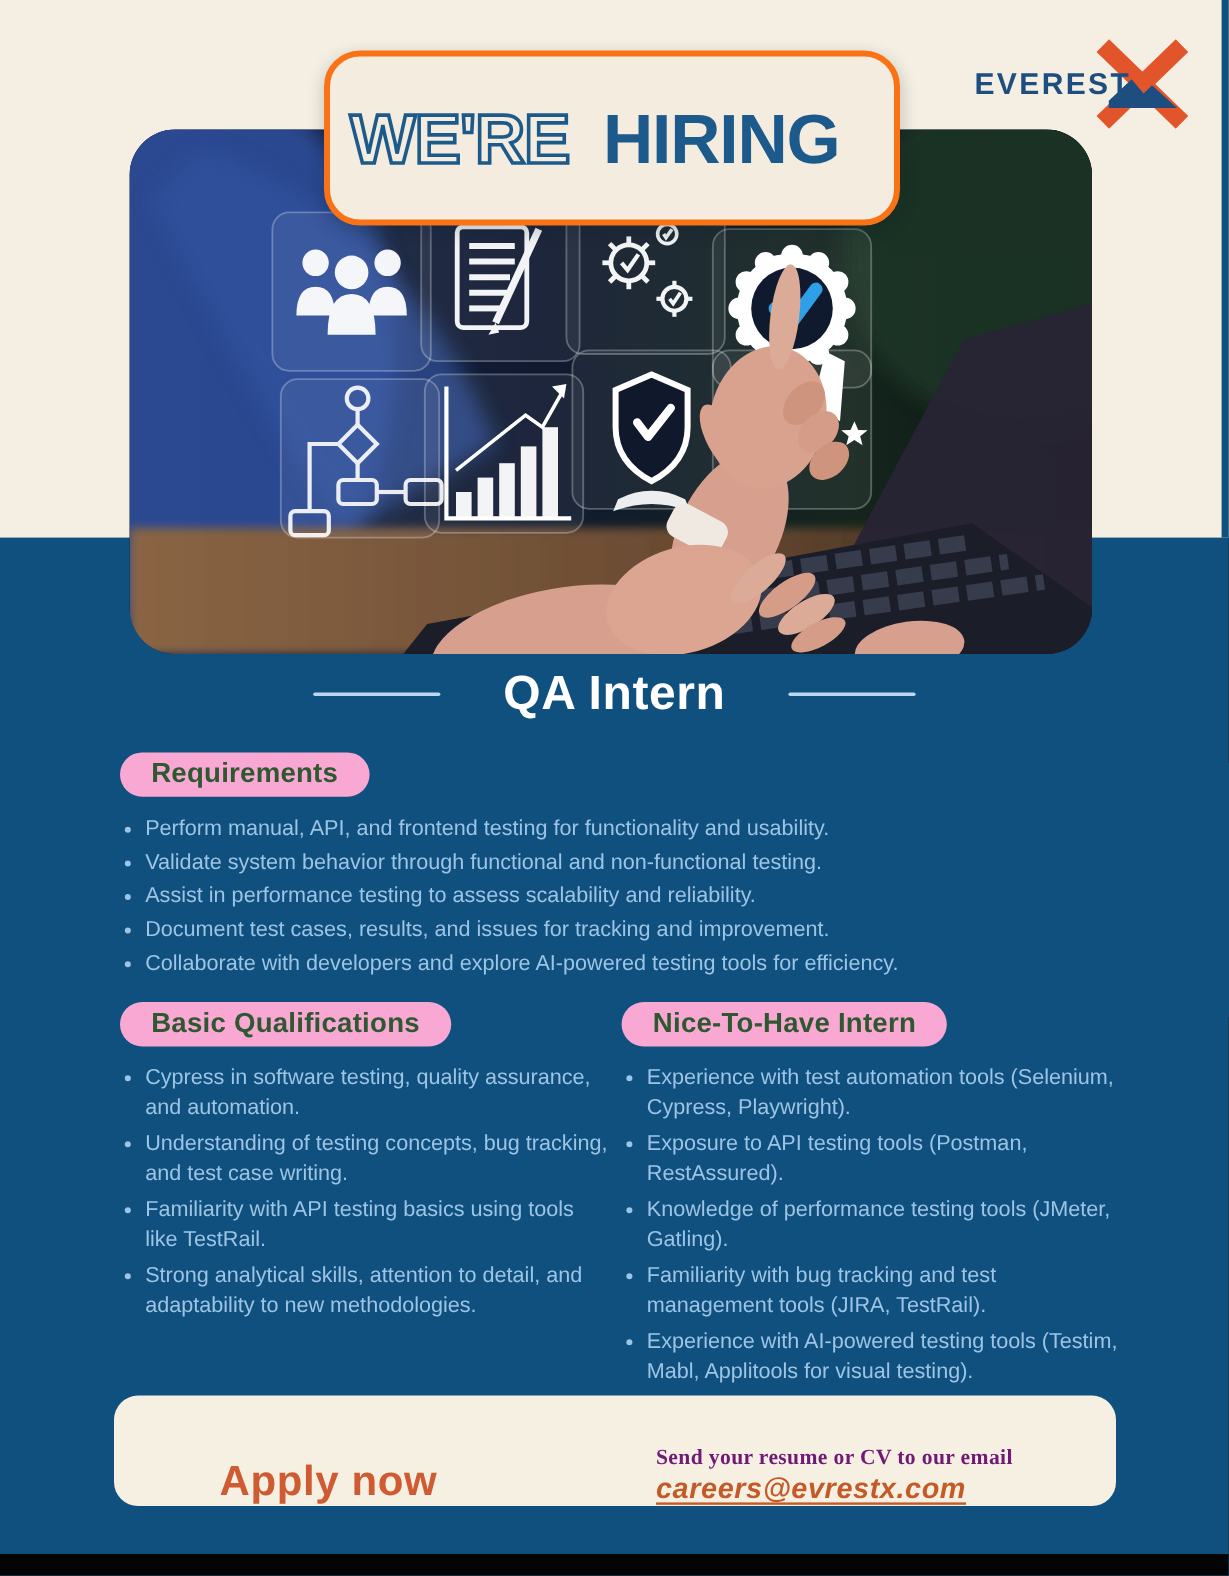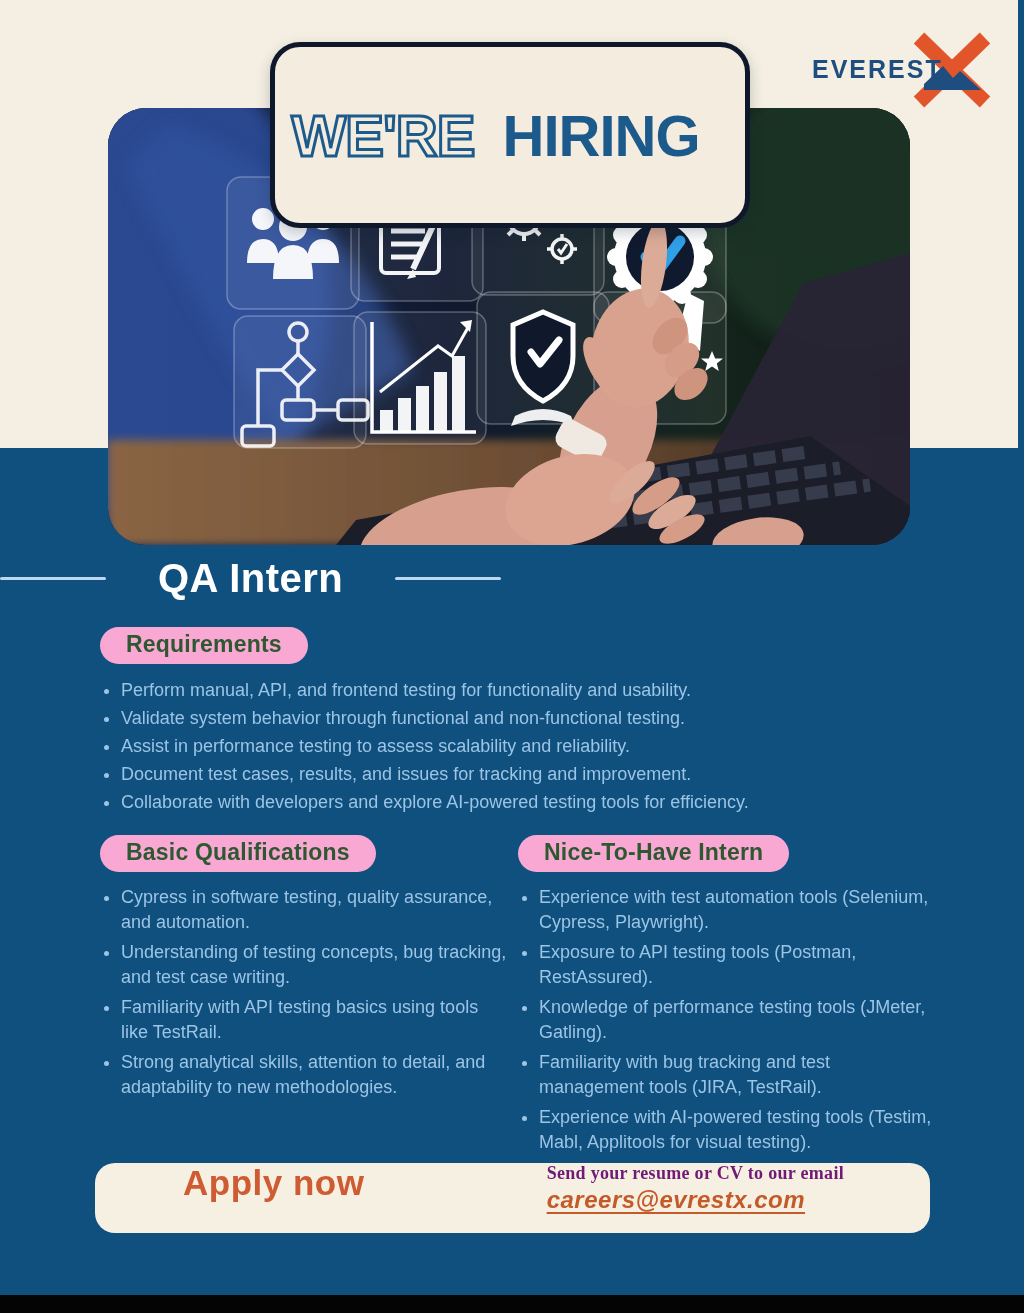"WE'RE" .banner { border: 5px solid #0f172a -> 5px solid #f97316; height: 186px -> 146px }
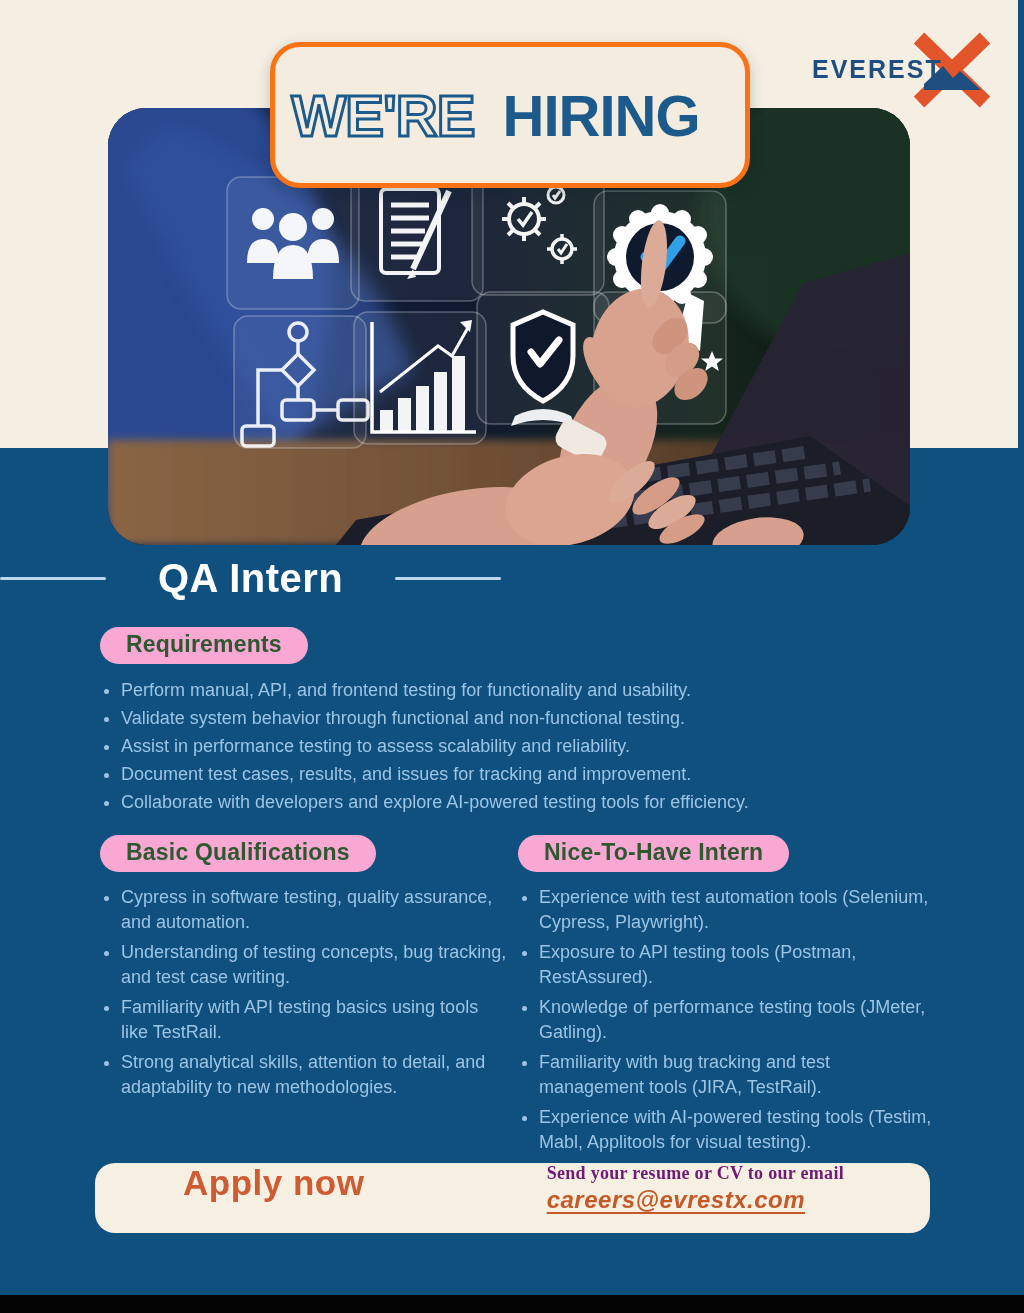"QA Intern" .title-row { justify-content: none -> center }
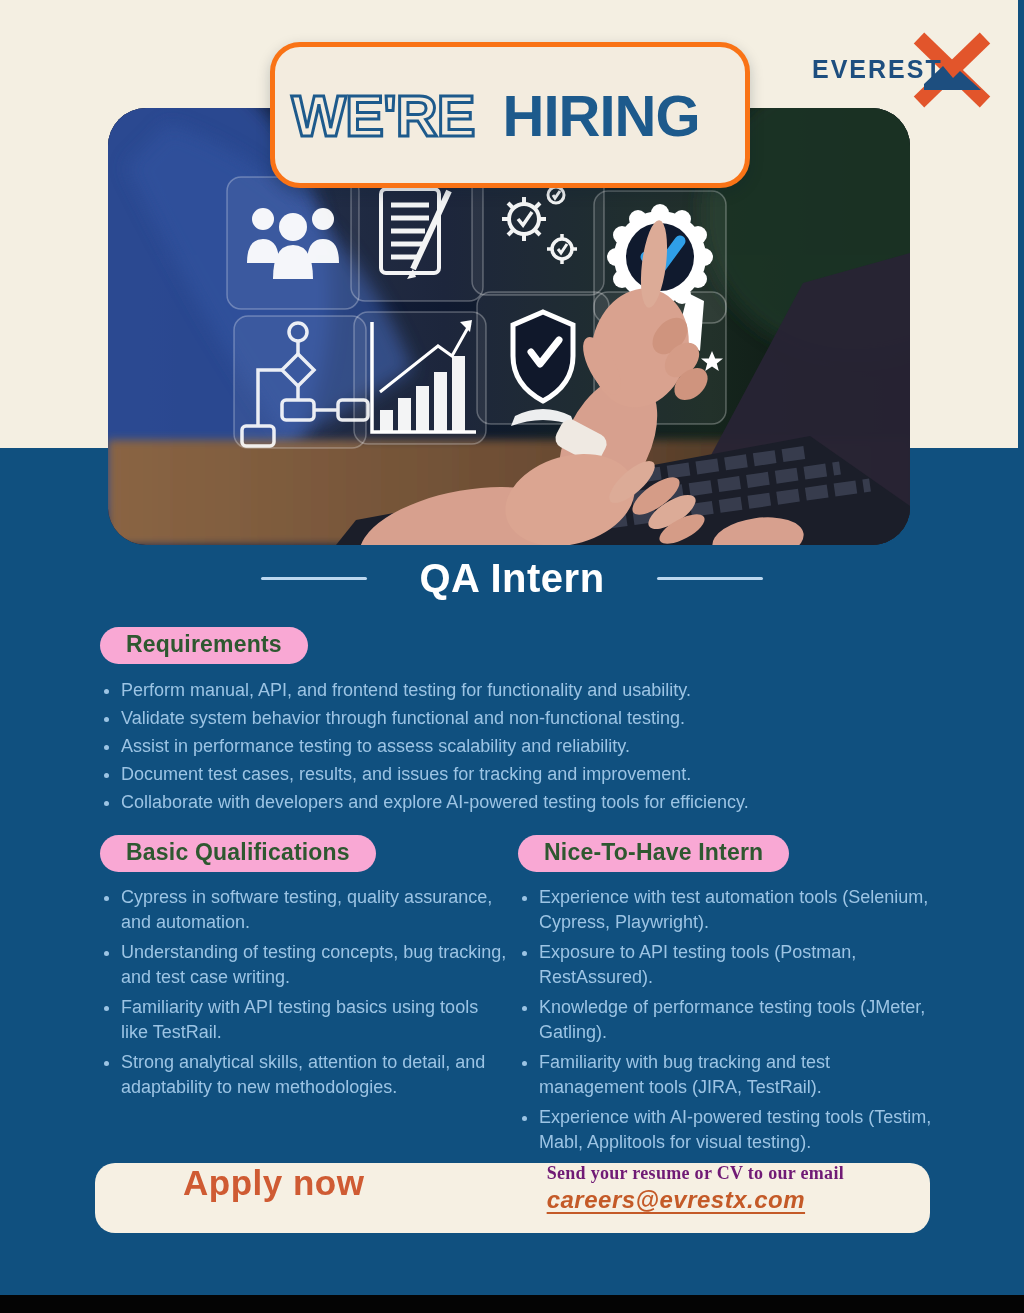"Apply now" .apply-bar { align-items: flex-start -> flex-end; height: 70px -> 92px }
